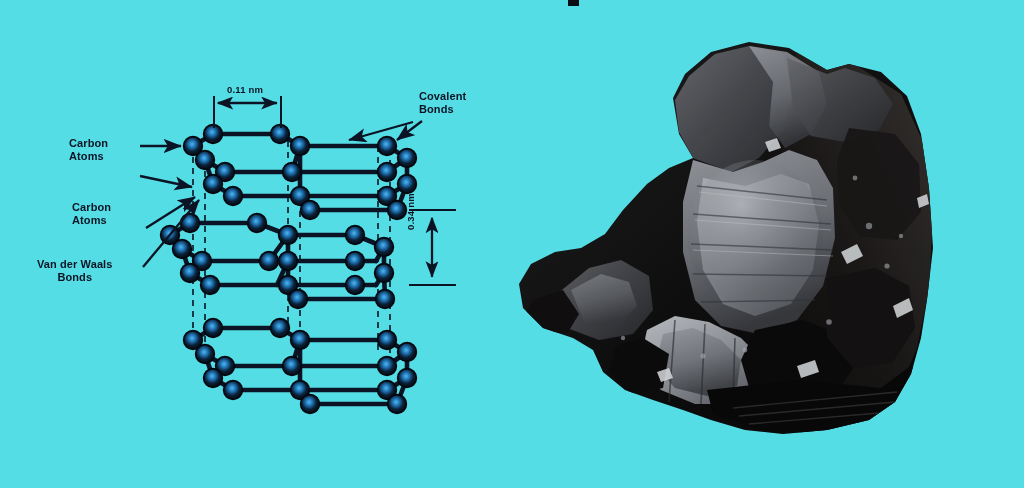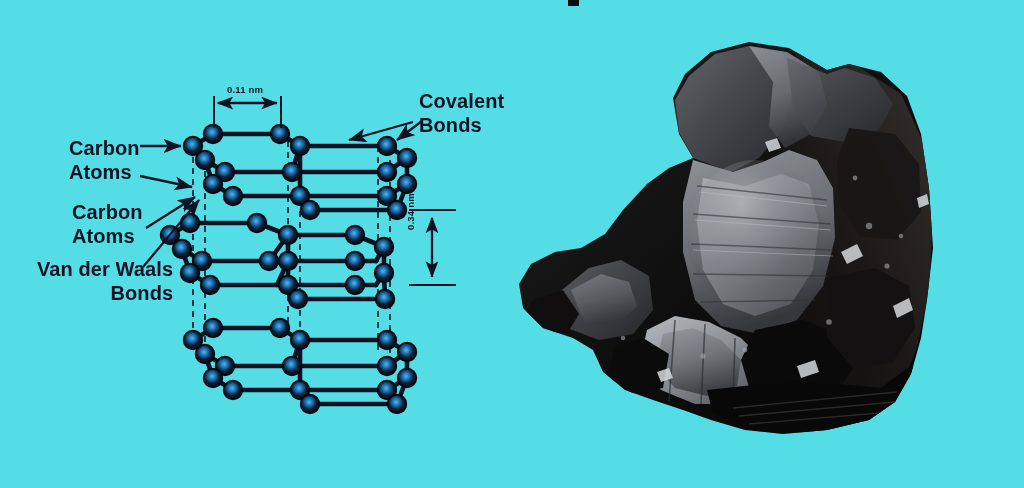"Covalent" .lbl { font-size: 20px -> 11px }
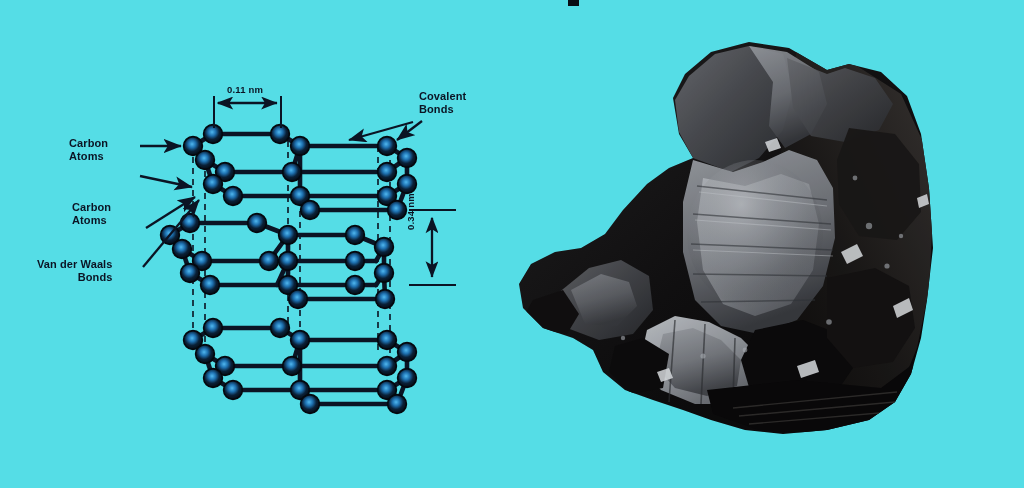"Van der Waals" #lbl-vdw { text-align: right -> center }
